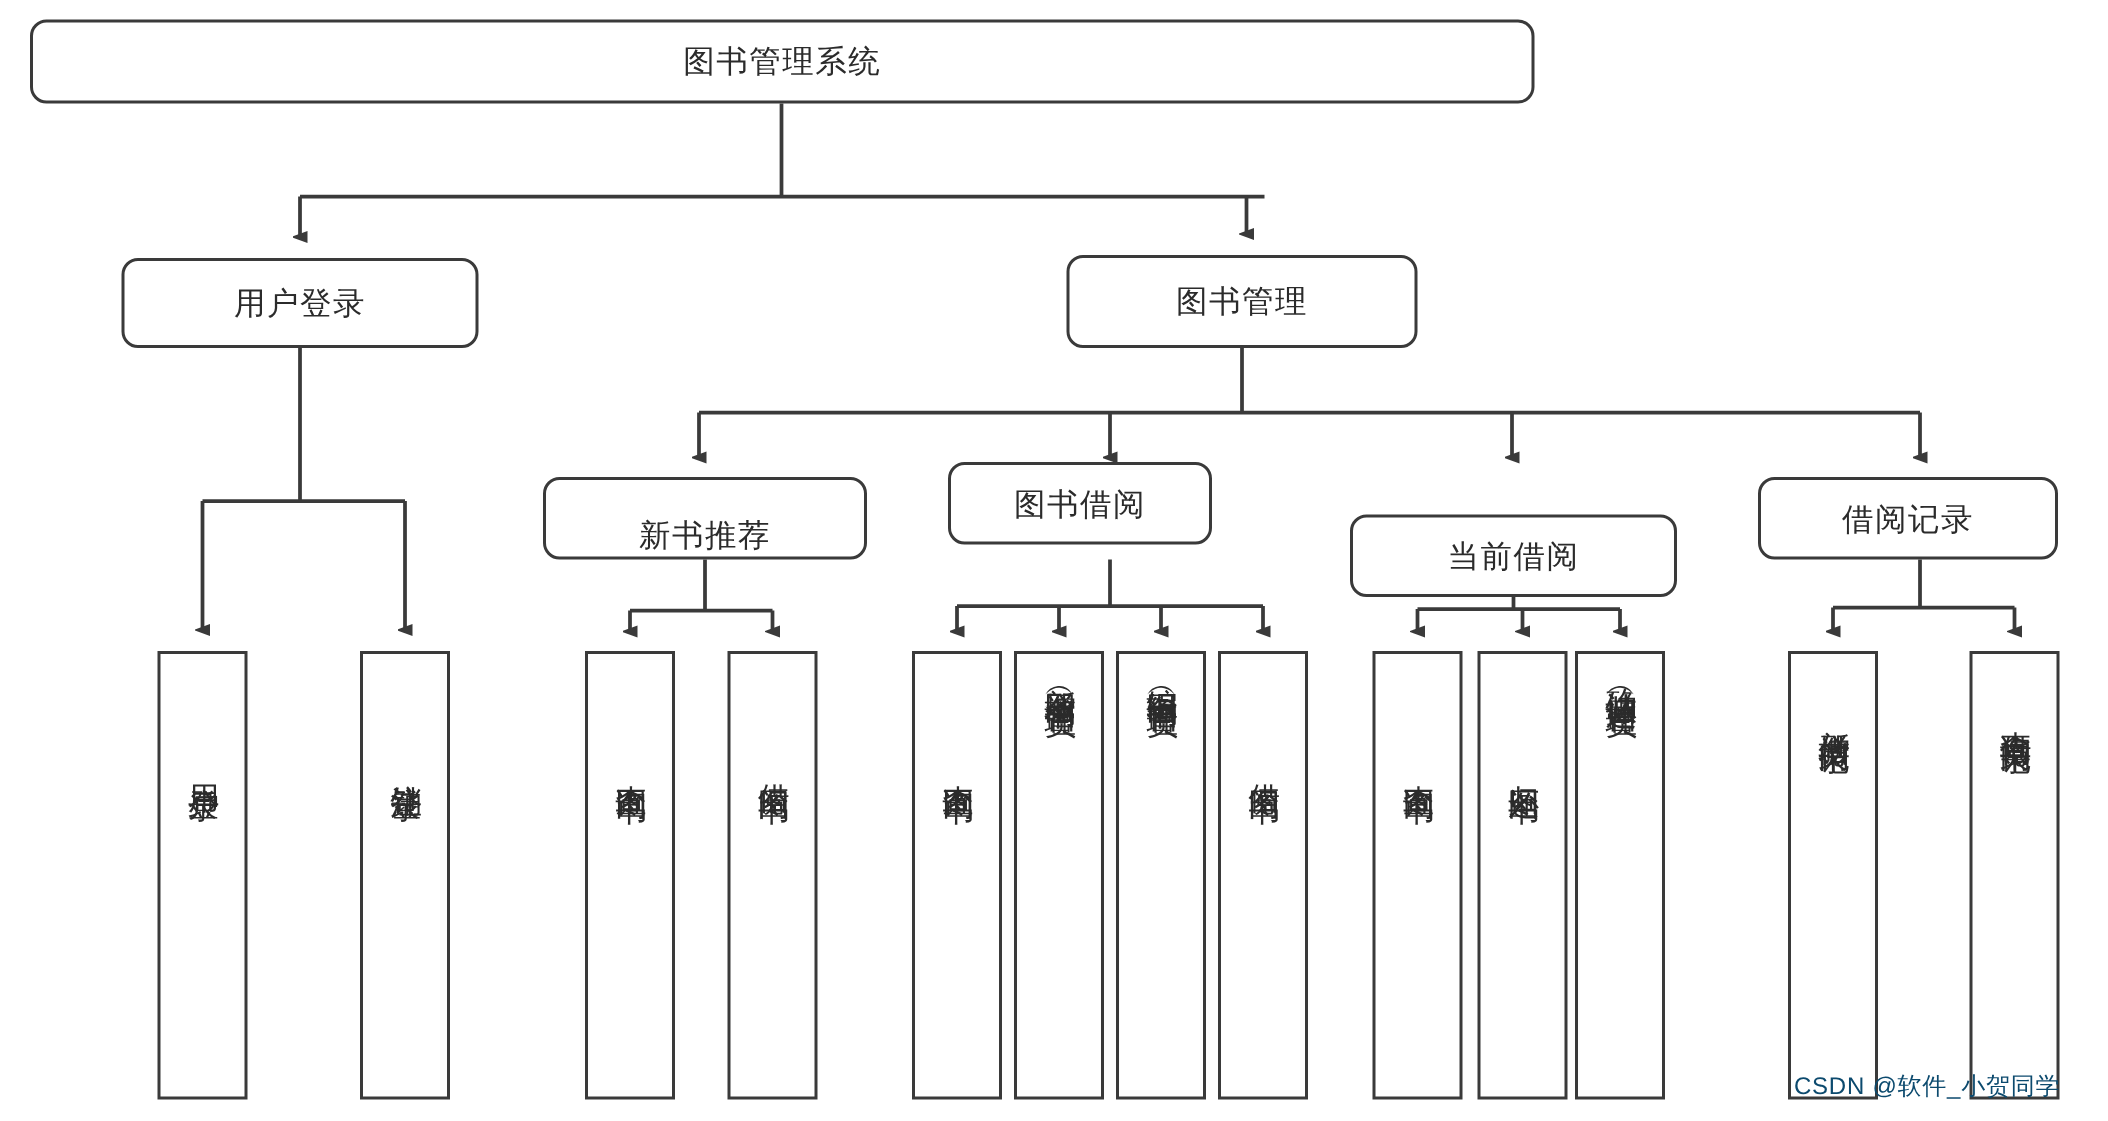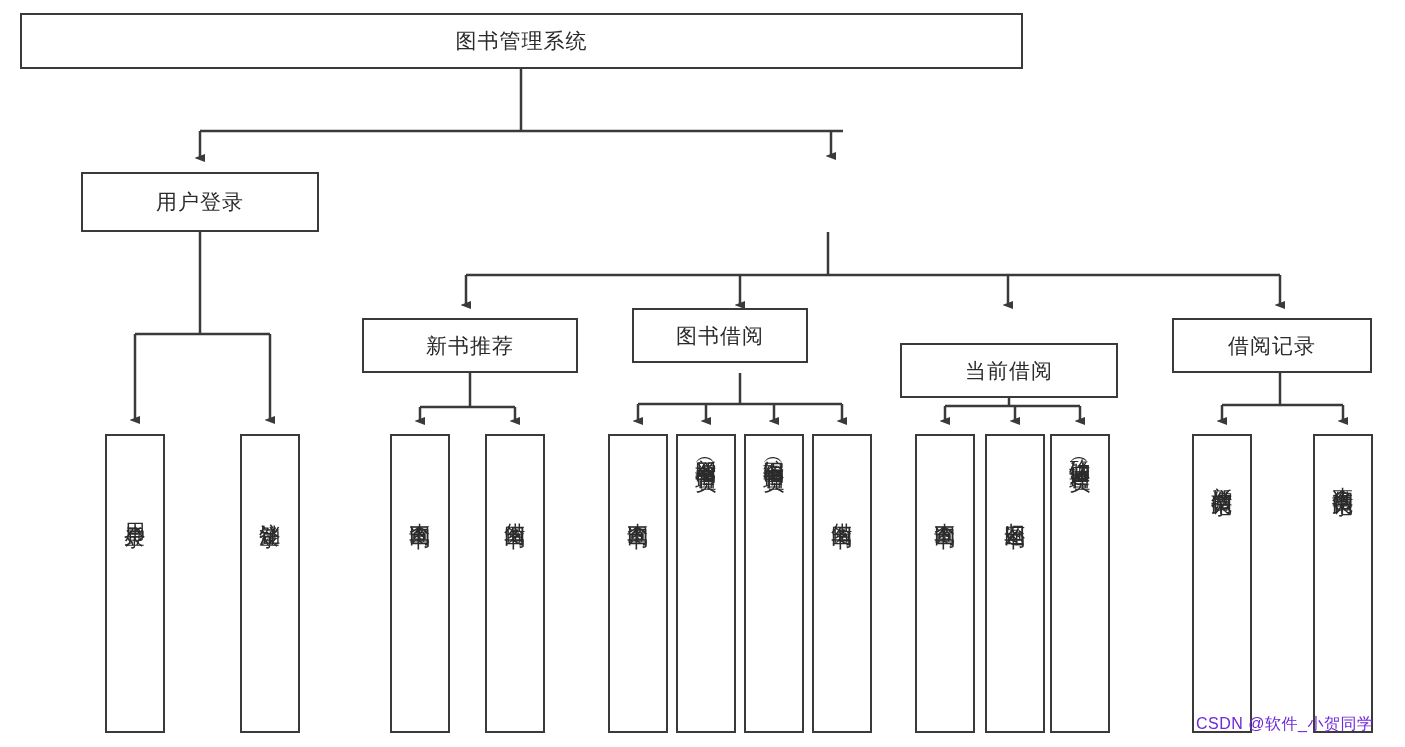"图书管理系统" .node.h { border-radius: none -> 11px }
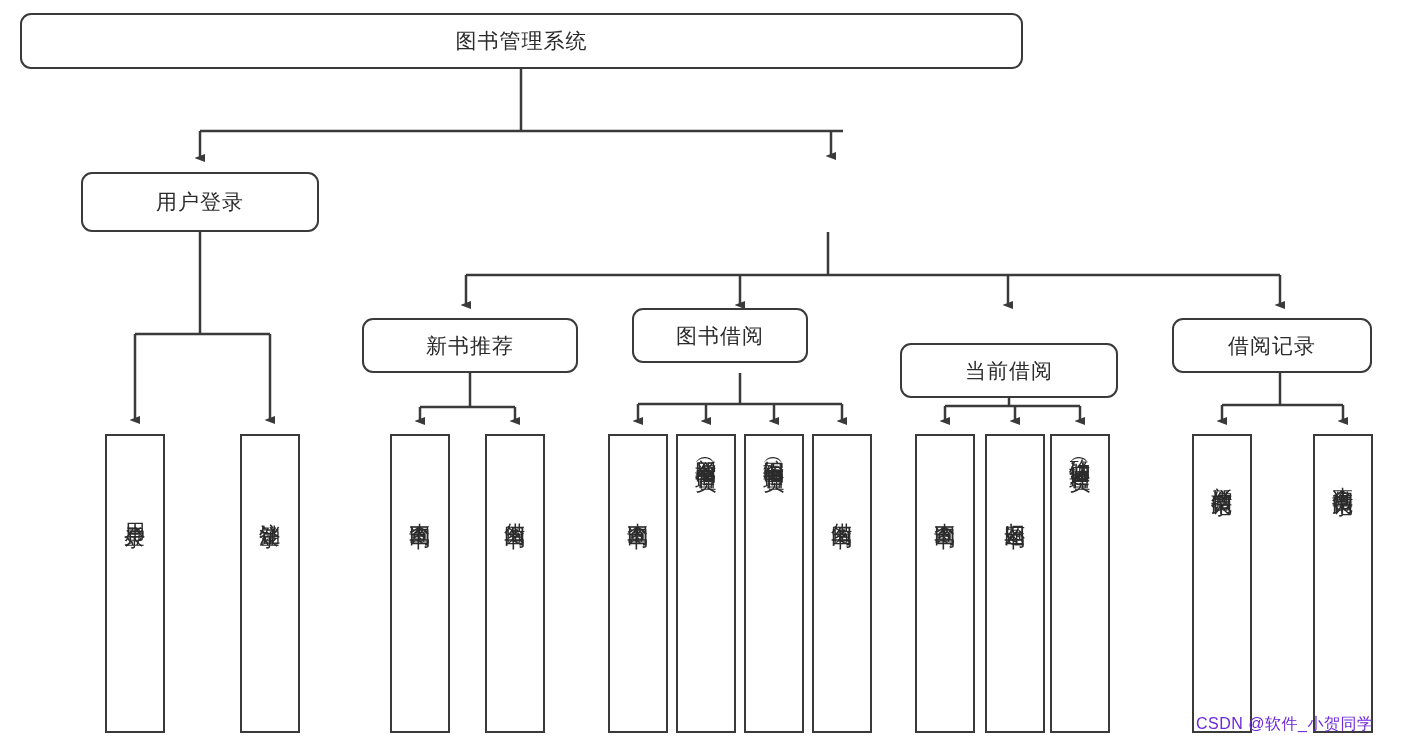"图书管理" div.node { html: none -> <div> <span>图书管理</span> </div> }
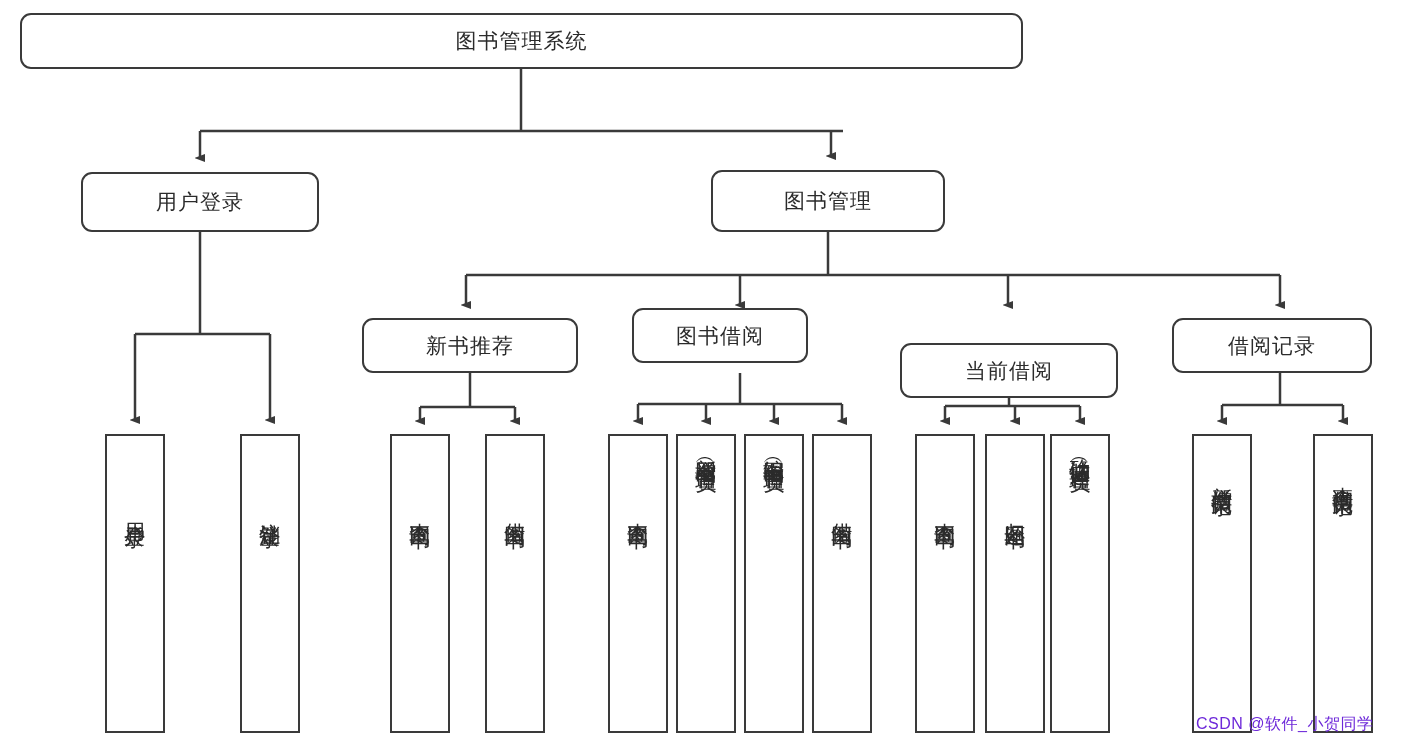"新书推荐" div.node { align-items: none -> flex-end }
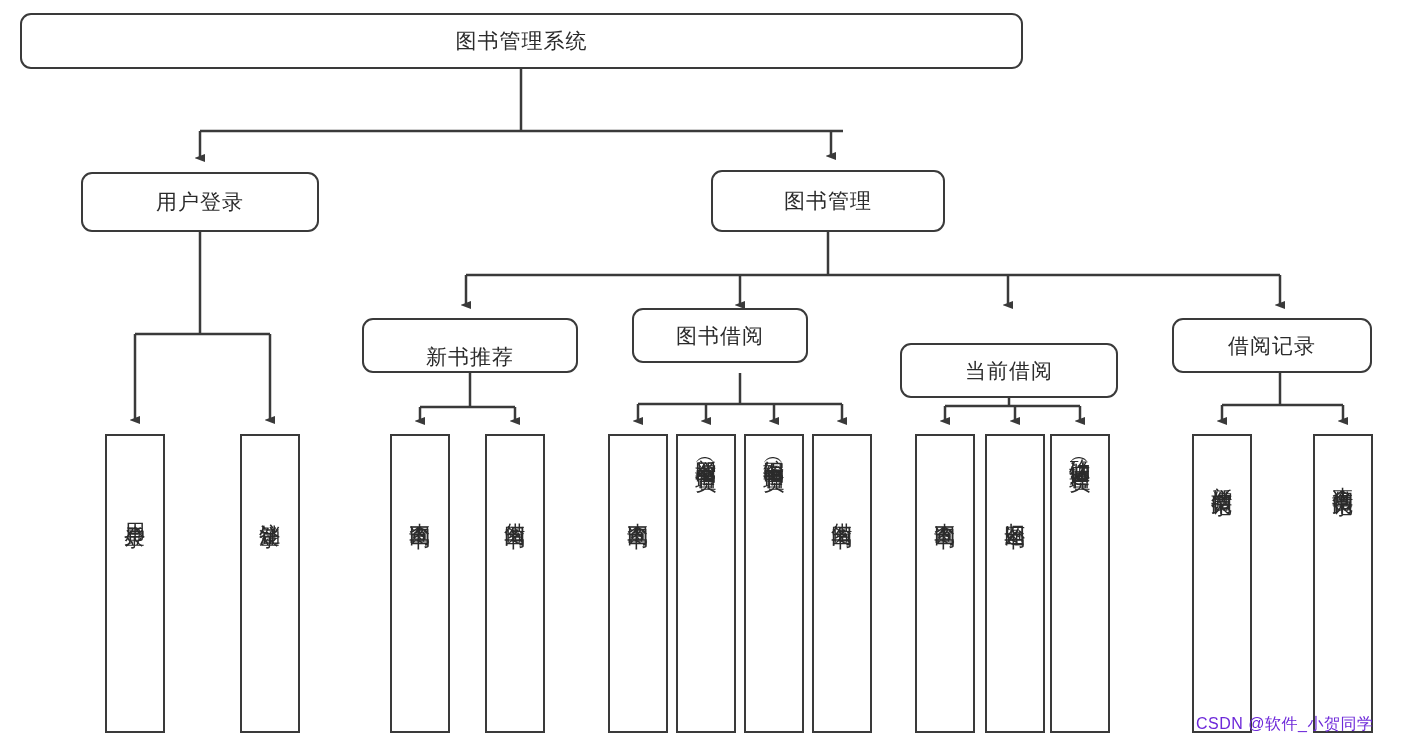"CSDN @软件_小贺同学" .watermark { color: #6d28d9 -> #0c4a6e }
